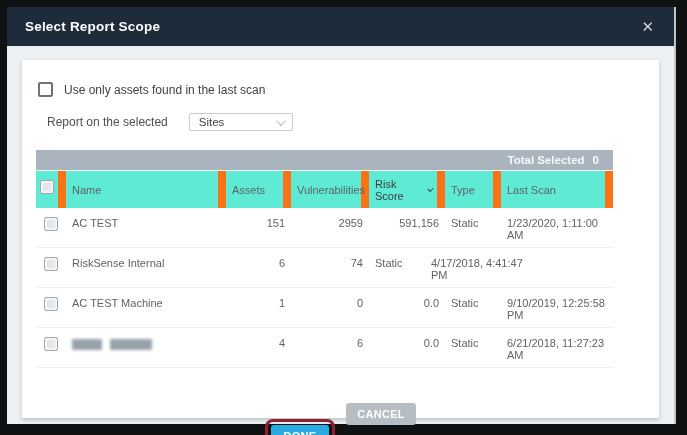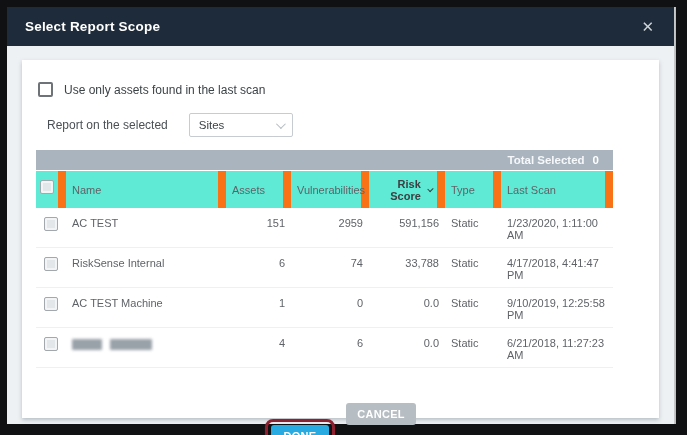"Sites" #scope-dropdown { height: 24px -> 18px }
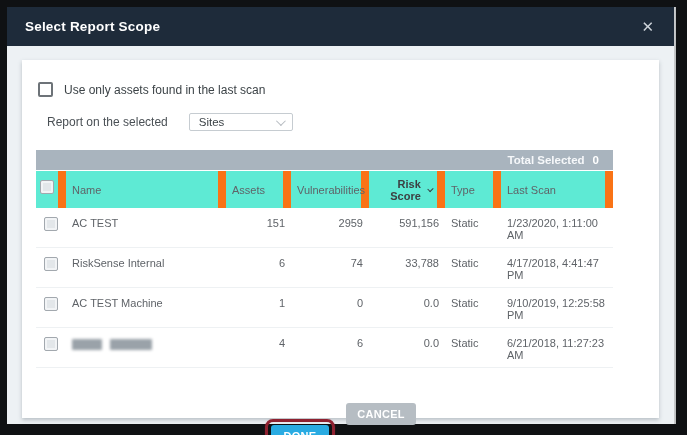"Risk Score" .th.sorted { font-weight: bold -> normal; text-align: right -> none }
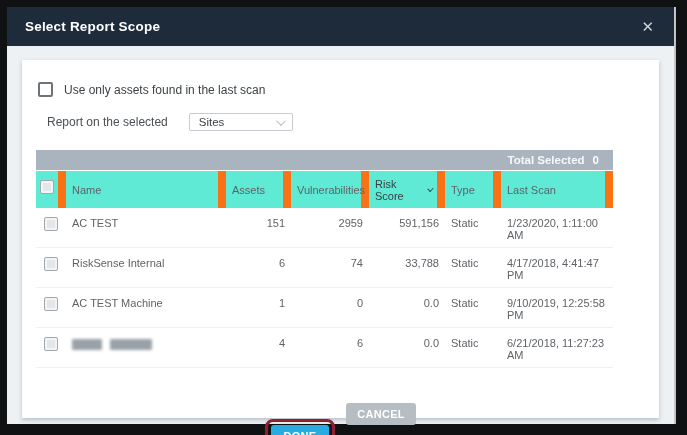"33,788" div.td { html: <div>33,788</div> -> none }
